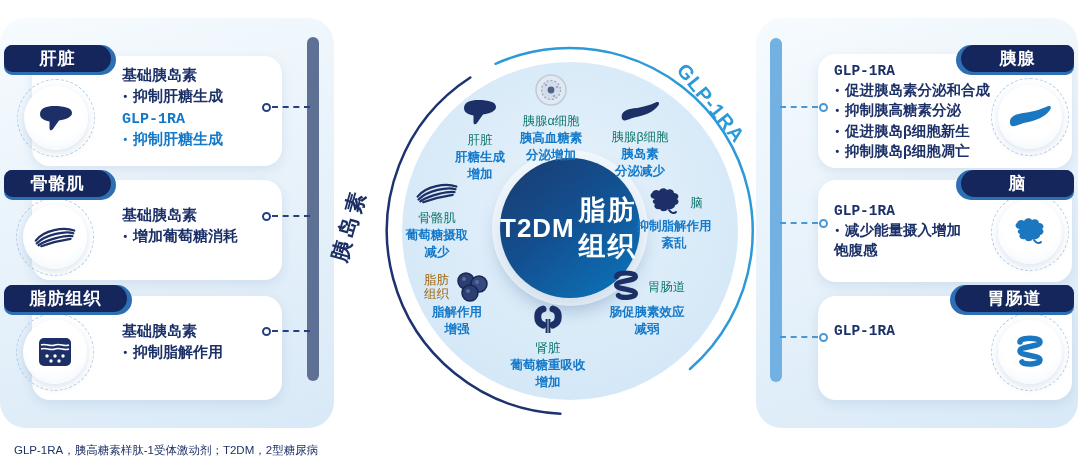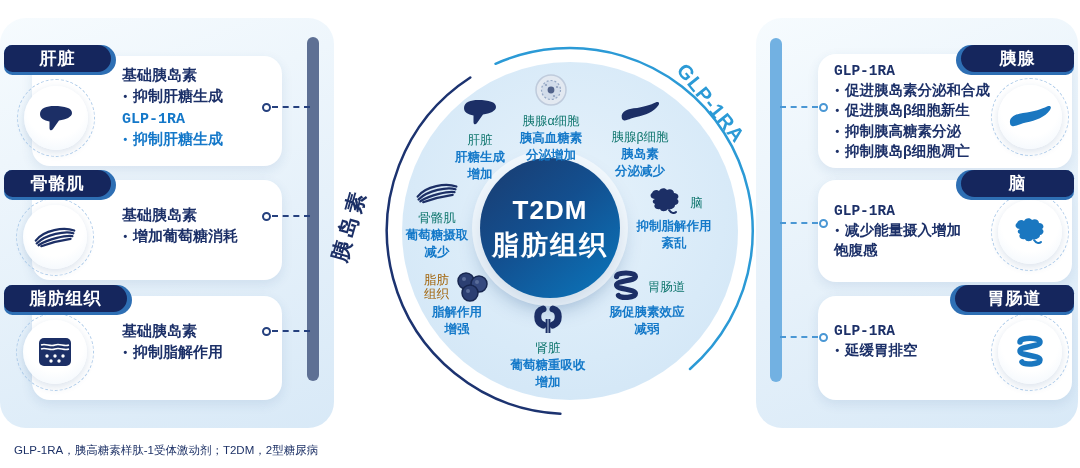"促进胰岛β细胞新生" div.bullet { order: before "抑制胰高糖素分泌" -> after "抑制胰高糖素分泌" }
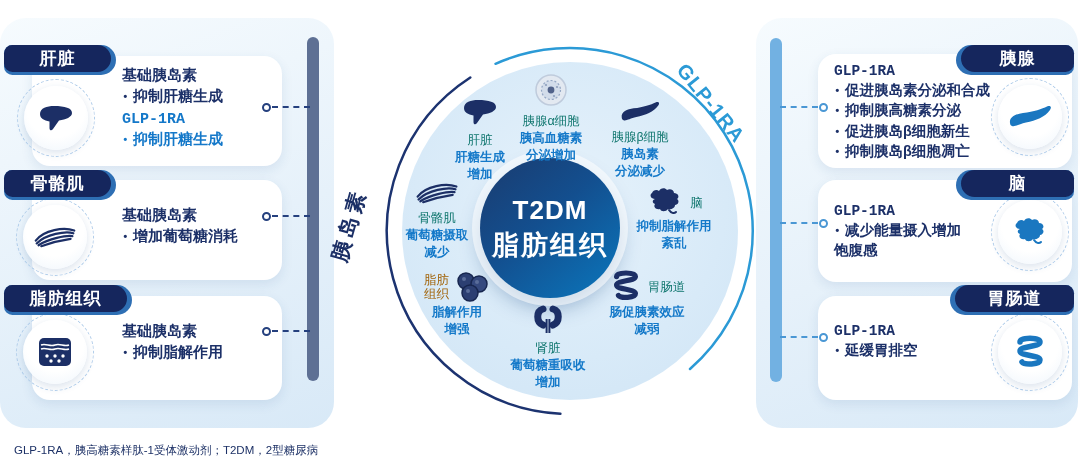"T2DM" .core-circle { flex-direction: column -> row; left: 480px -> 500px; text-align: none -> center }
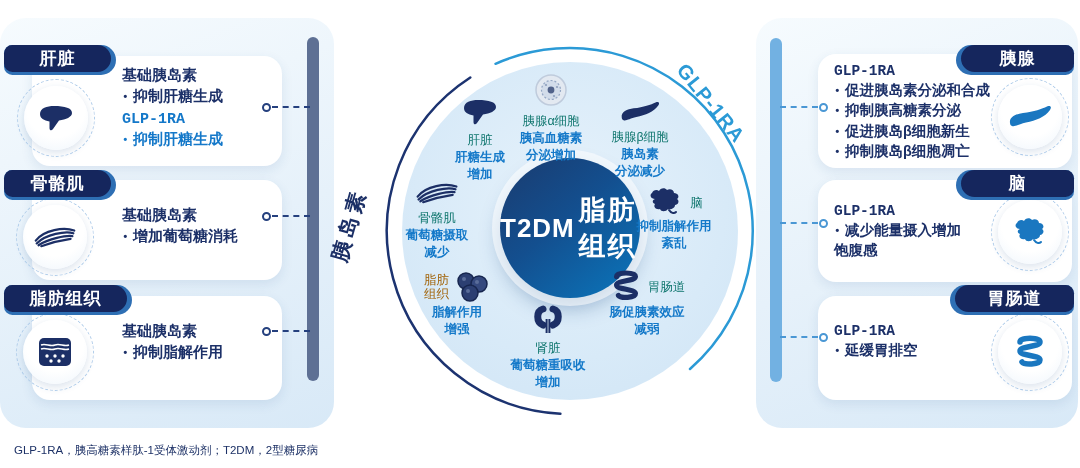"延缓胃排空" div.bullet { html: <div>延缓胃排空</div> -> none }
